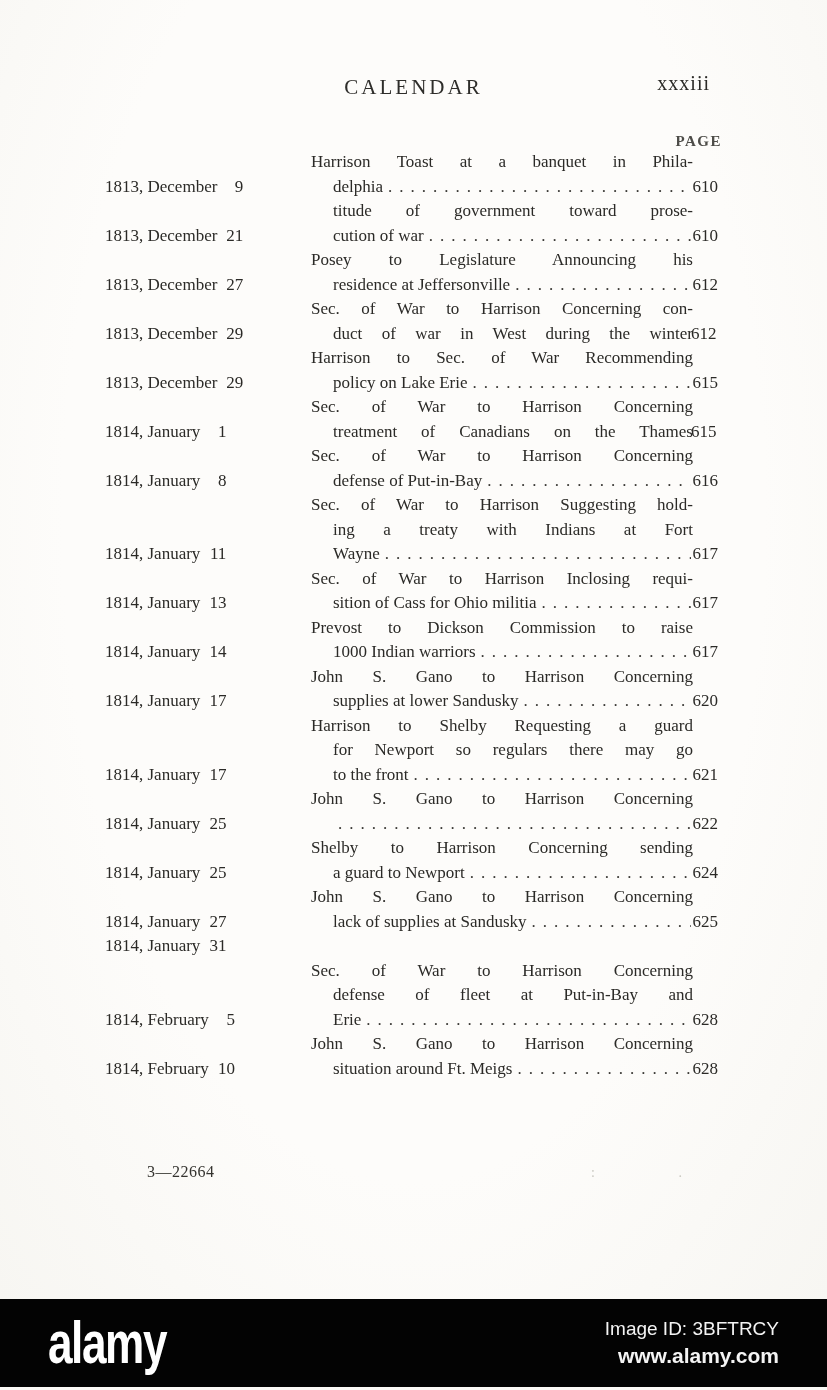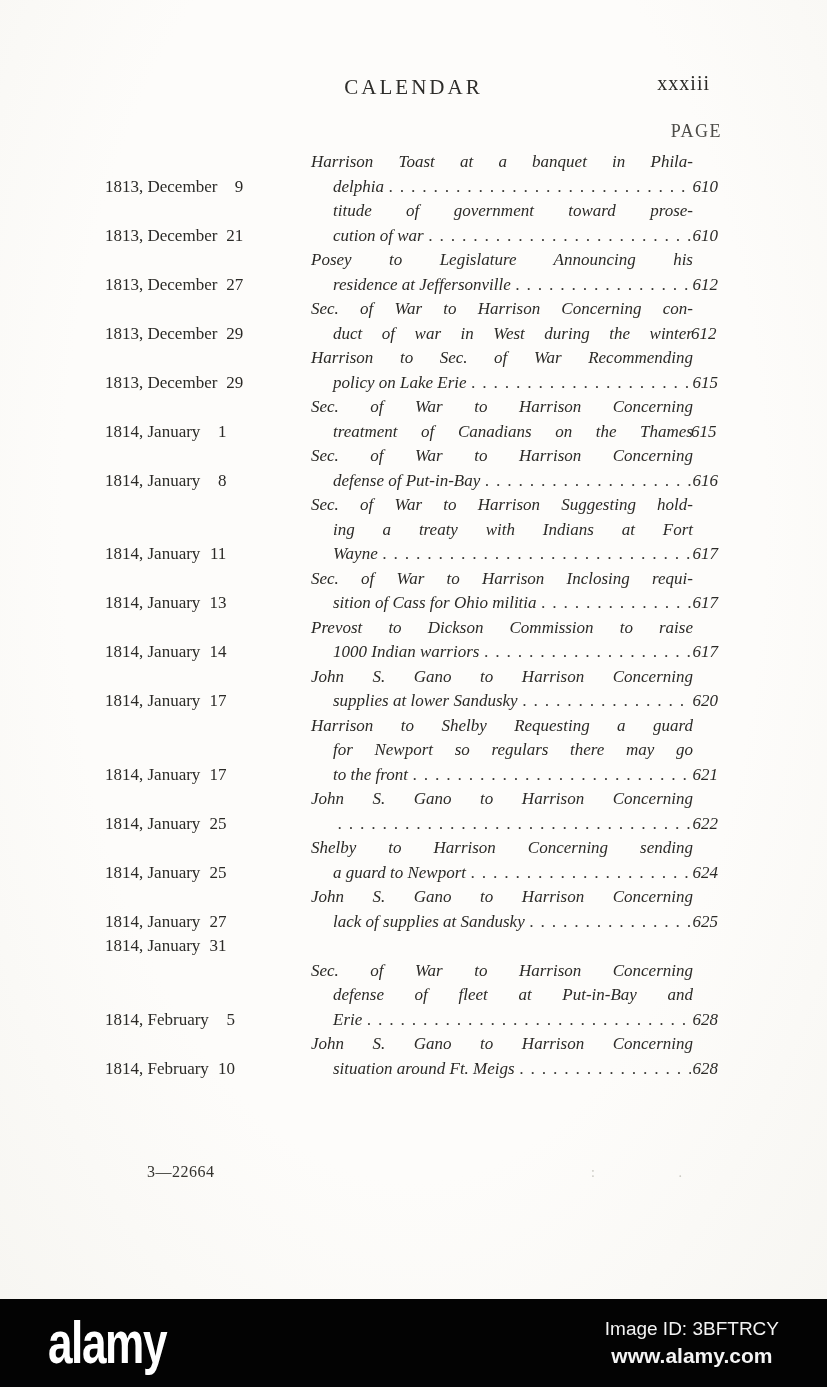"PAGE" .page-col-label { font-size: 18px -> 15px; font-weight: none -> bold; top: 121px -> 133px }
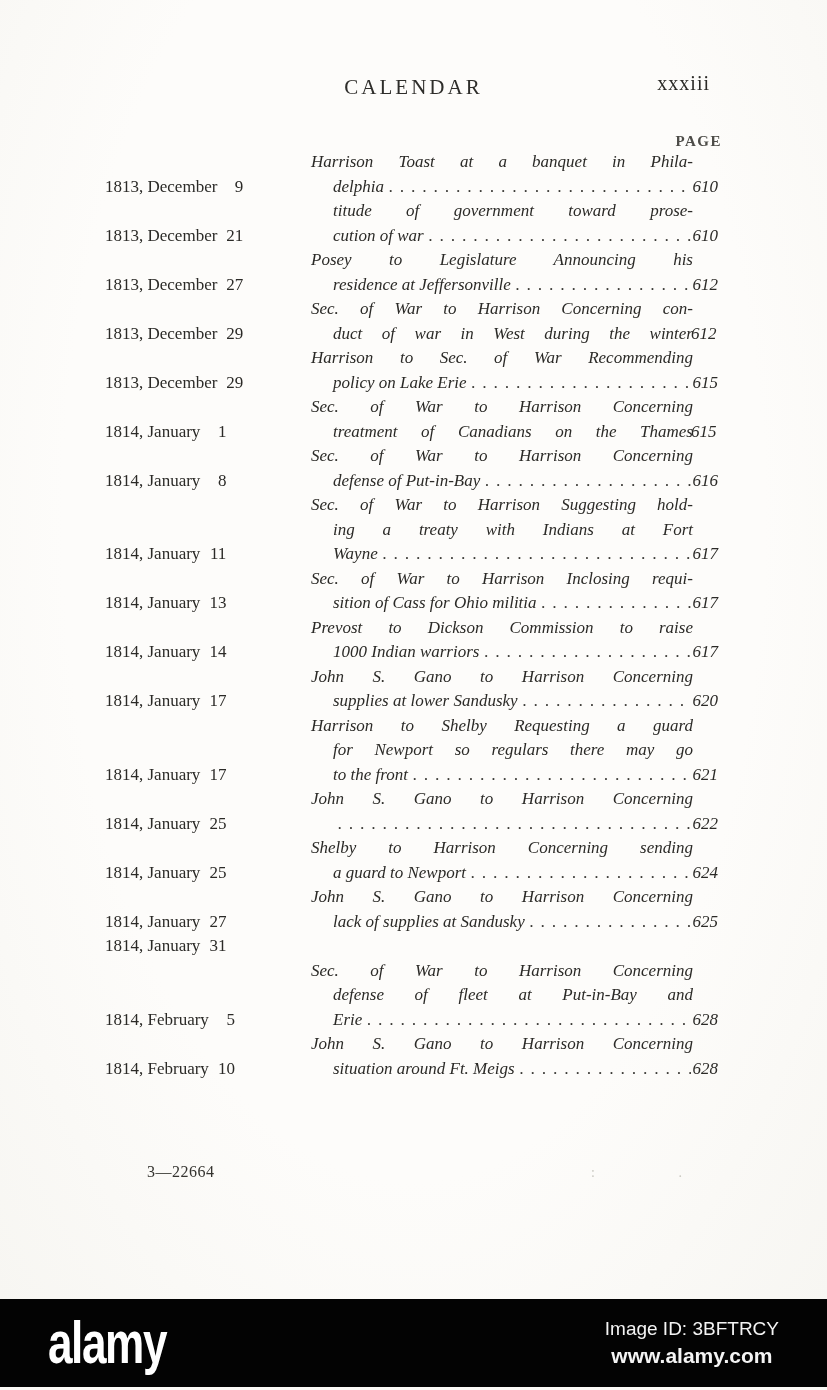"Harrison Toast at a banquet" .line { font-style: italic -> none }
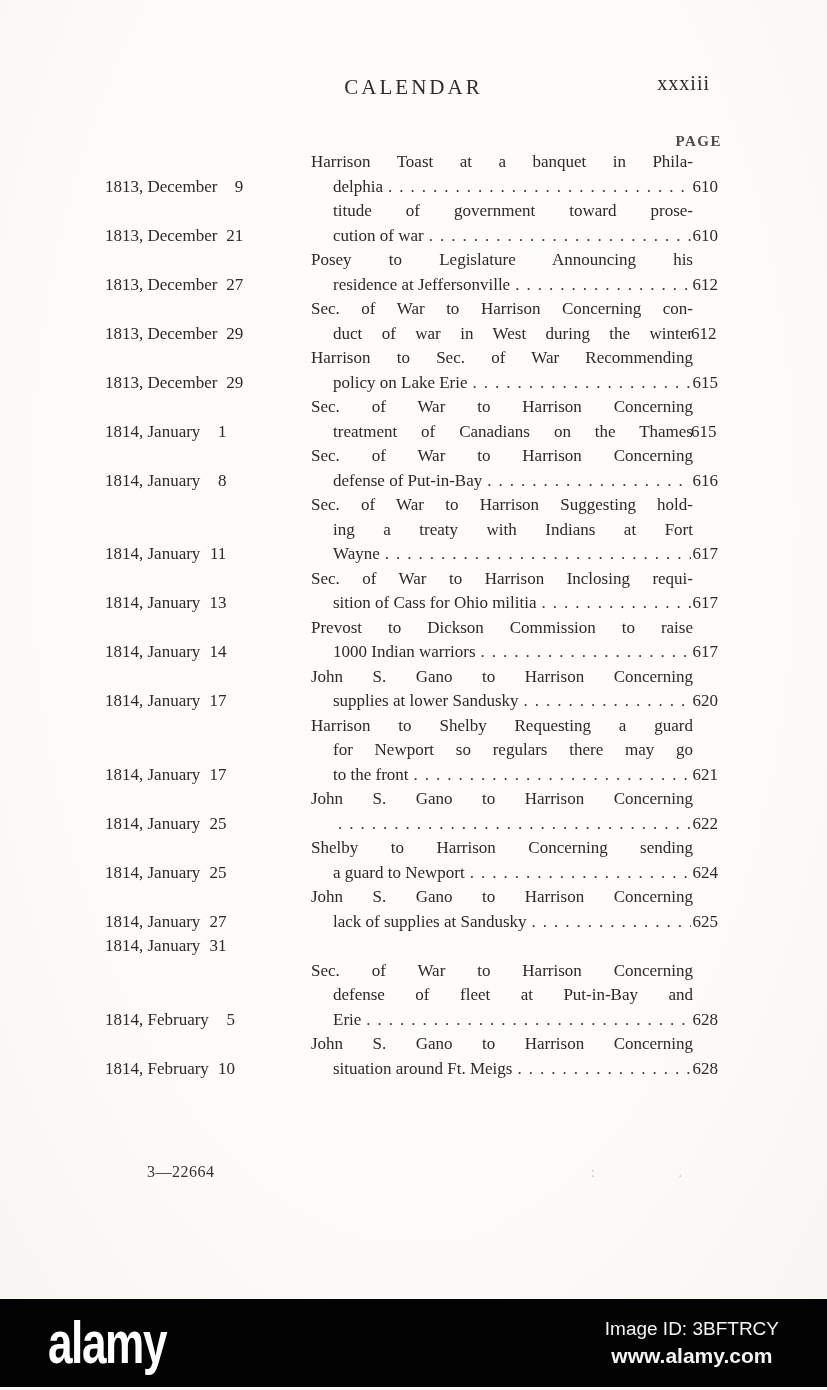"Image ID: 3BFTRCY" .bar-right { text-align: center -> right }
